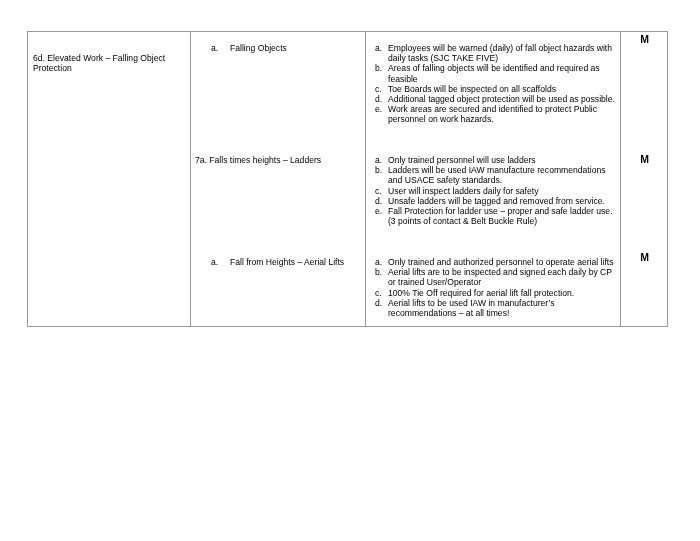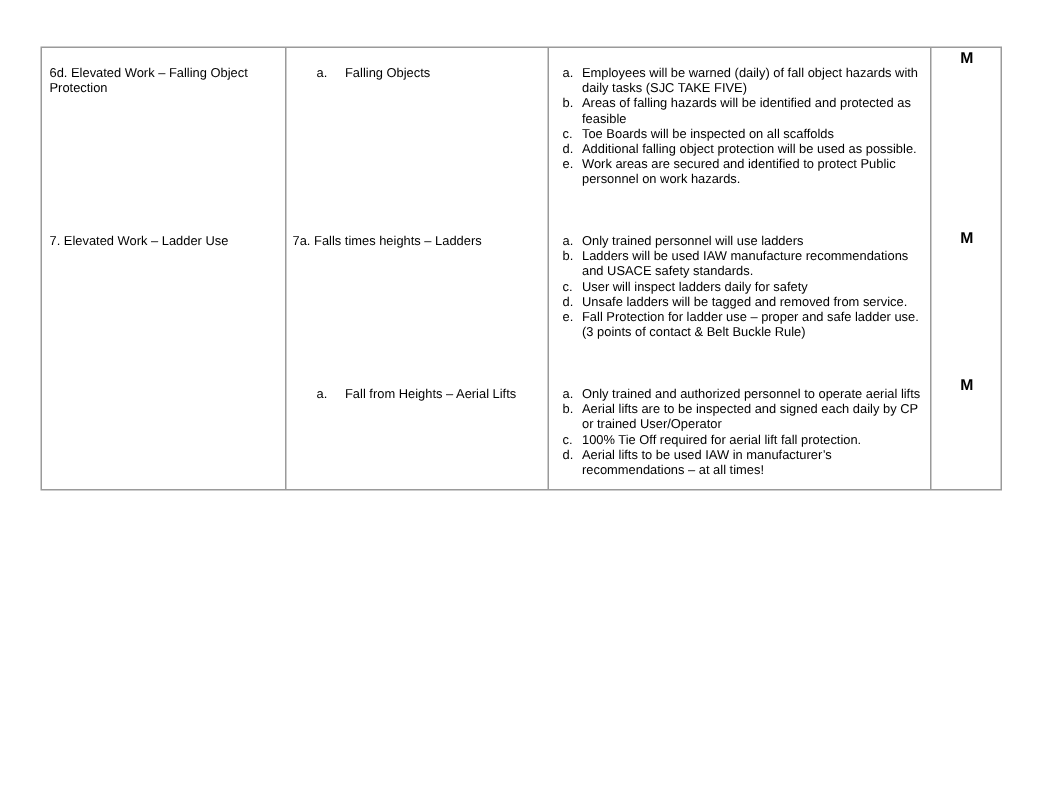"6d. Elevated Work – Falling" div.cell { top: 11px -> 21px }
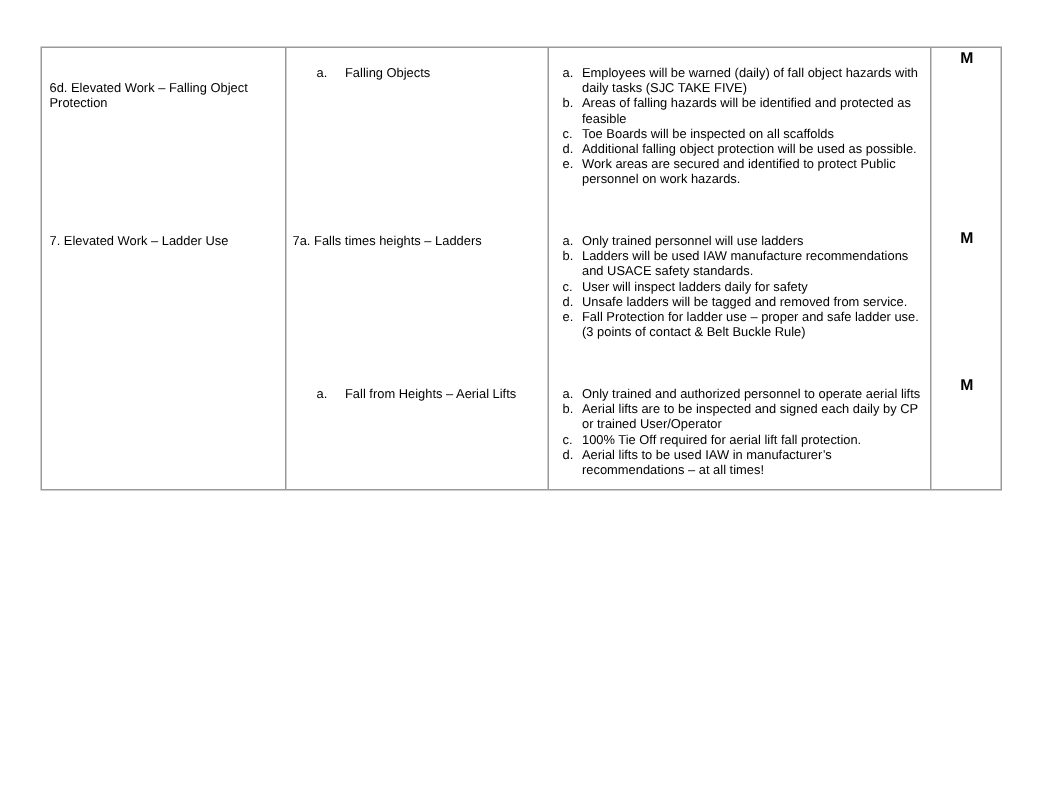"Areas of falling hazards will" span.tx { text: hazards will be identified and protected -> objects will be identified and required }
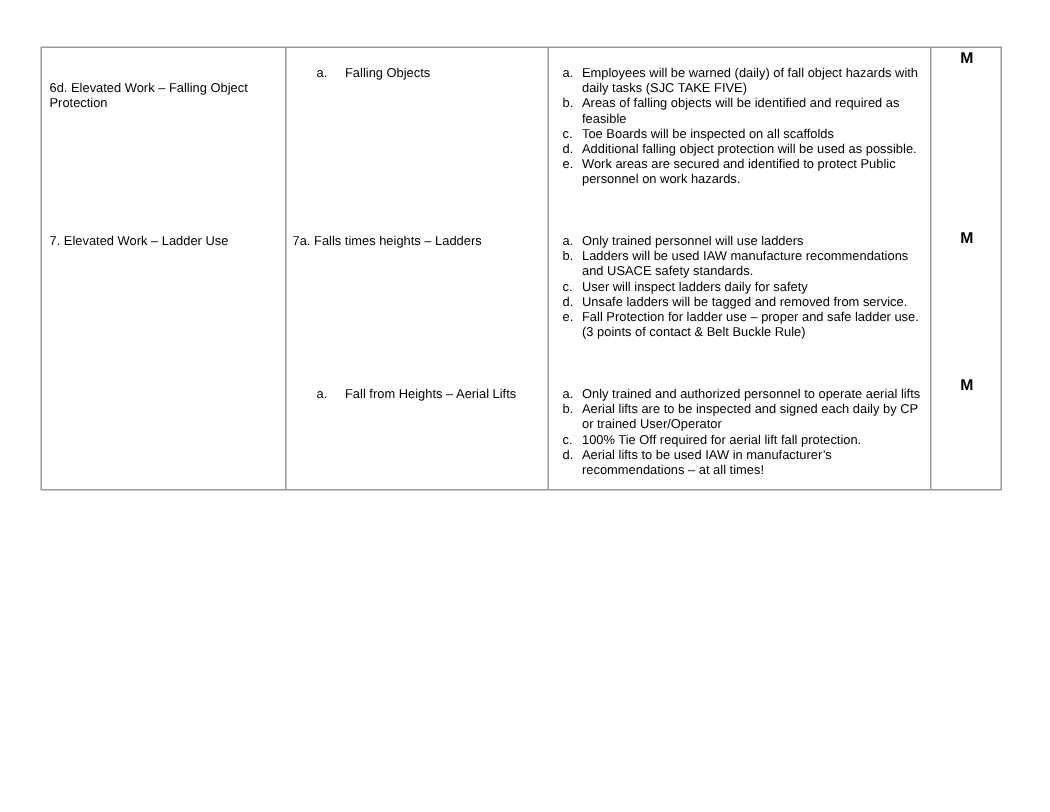"Additional falling object protection" span.tx { text: falling -> tagged }
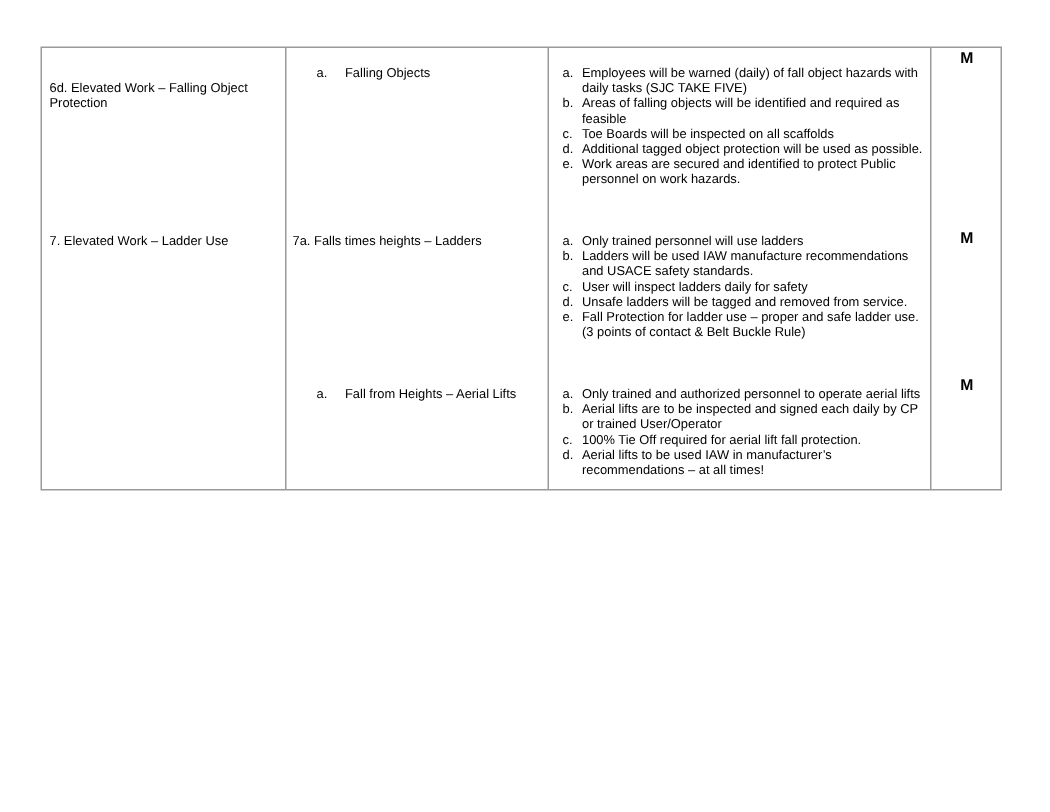"7. Elevated Work – Ladder" div.cell { html: <div>7. Elevated Work – Ladder Use</div> -> none }
